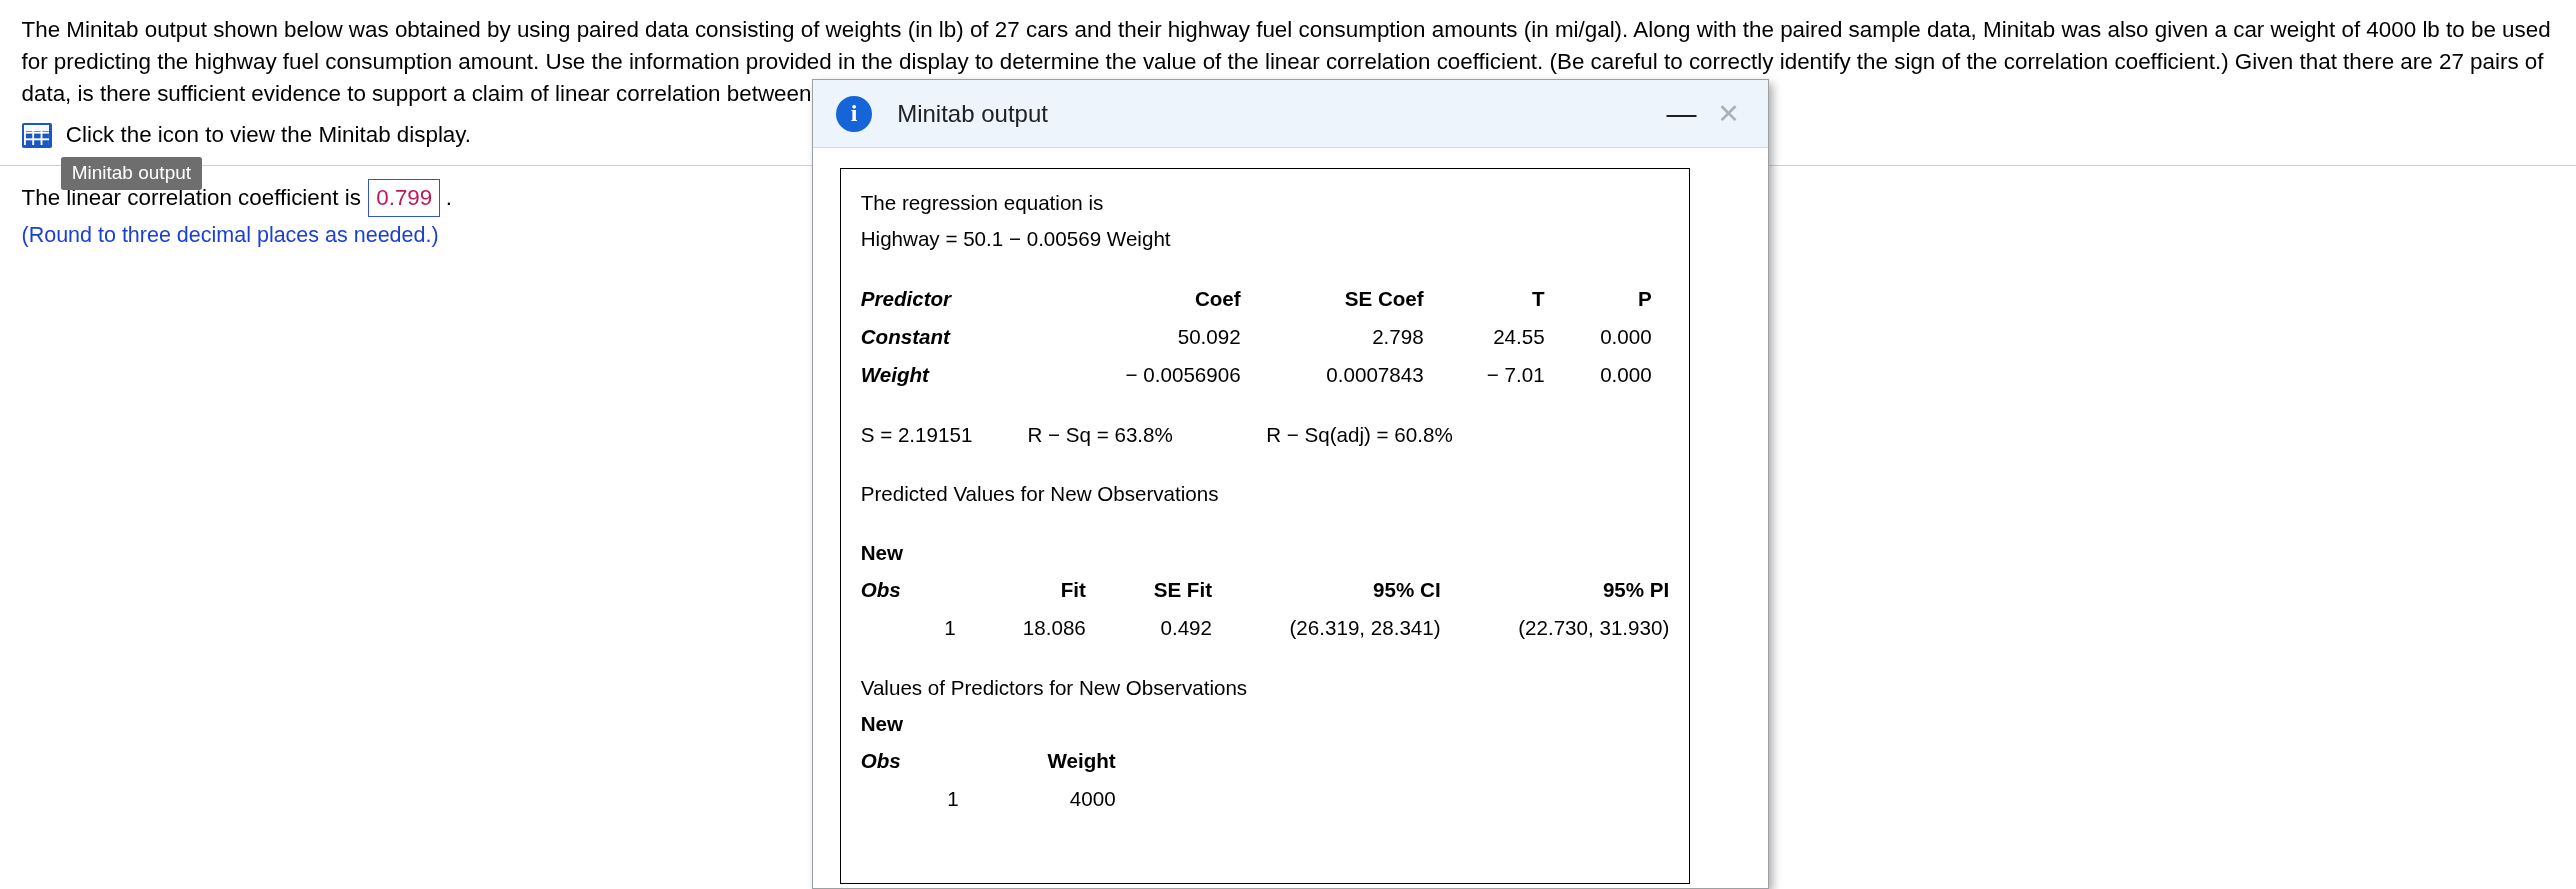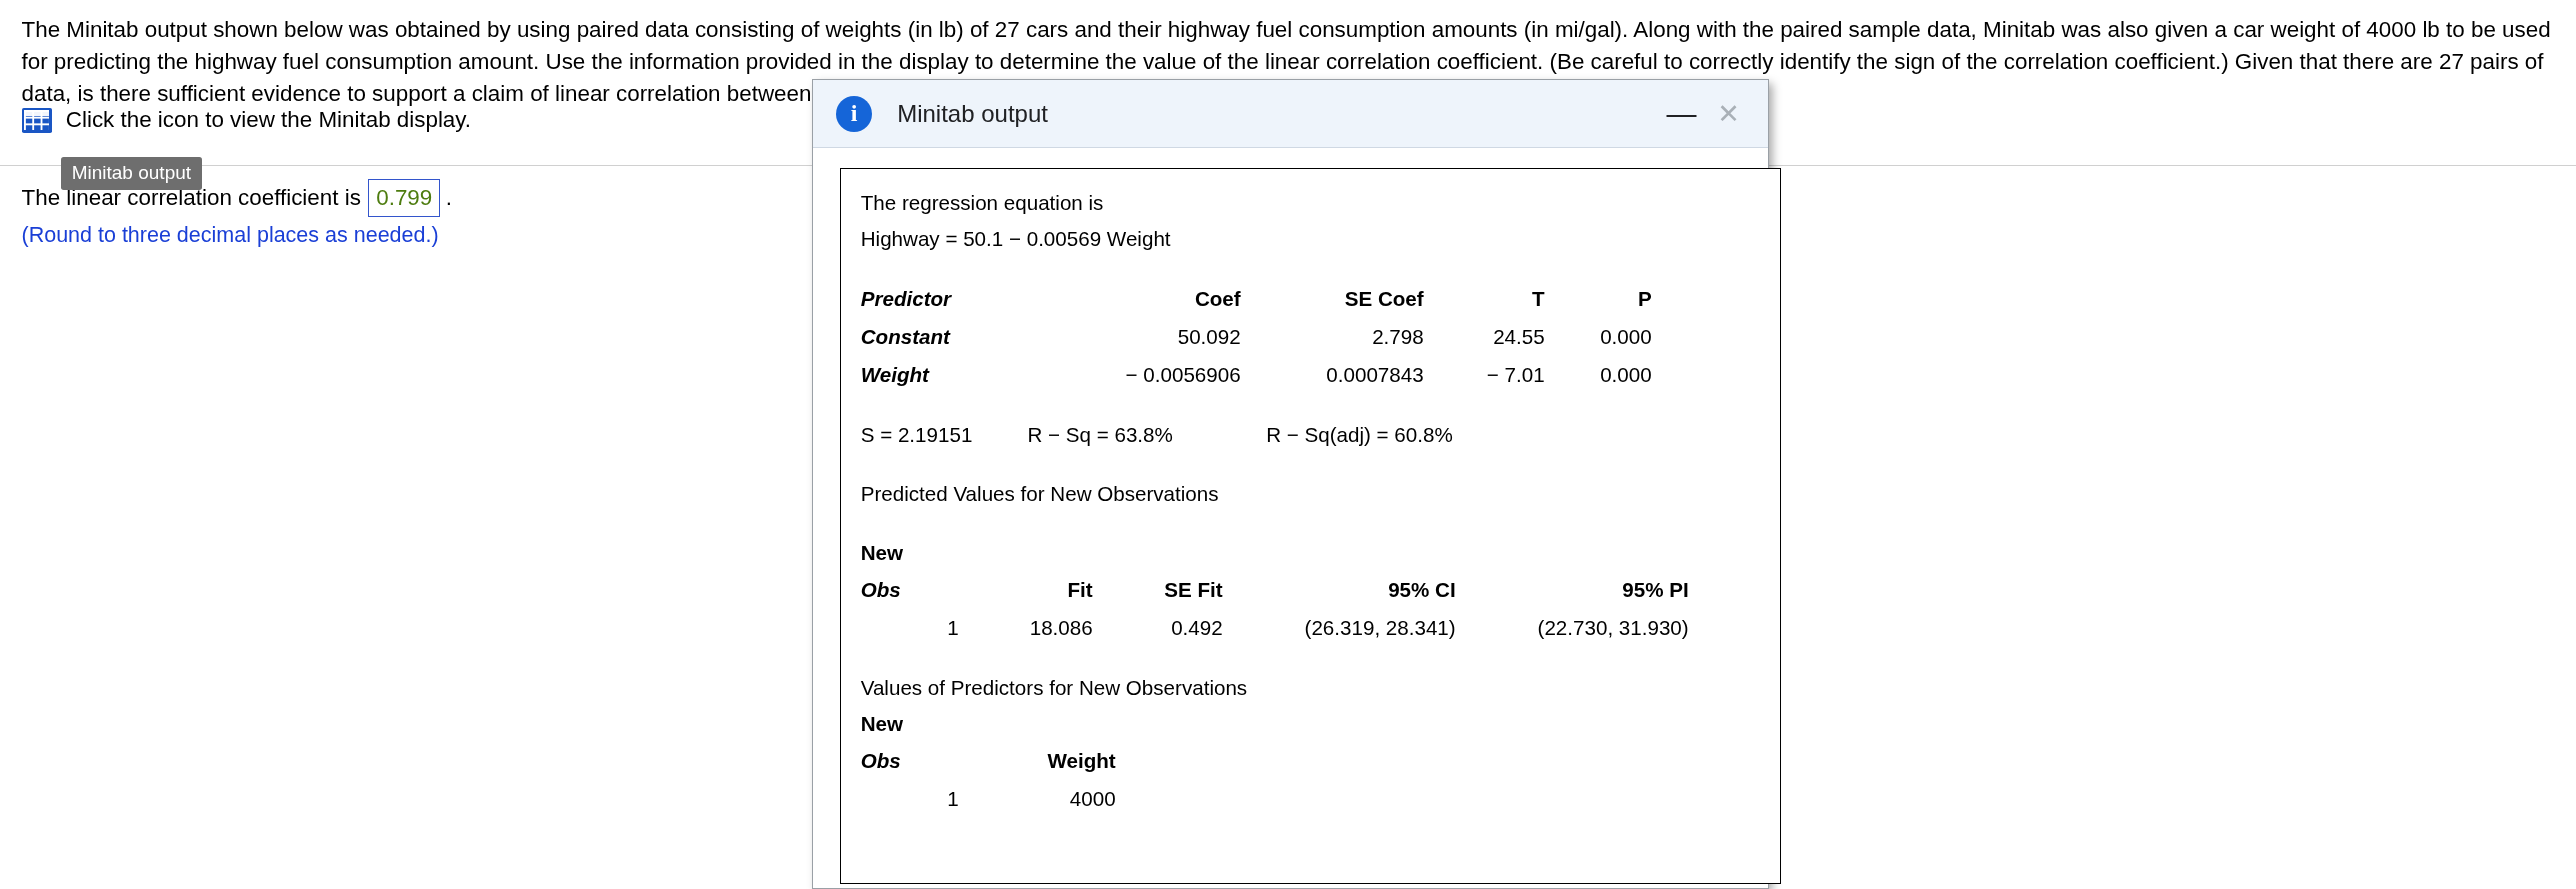"Click the icon to view" #icon-row { top: 107px -> 122px }
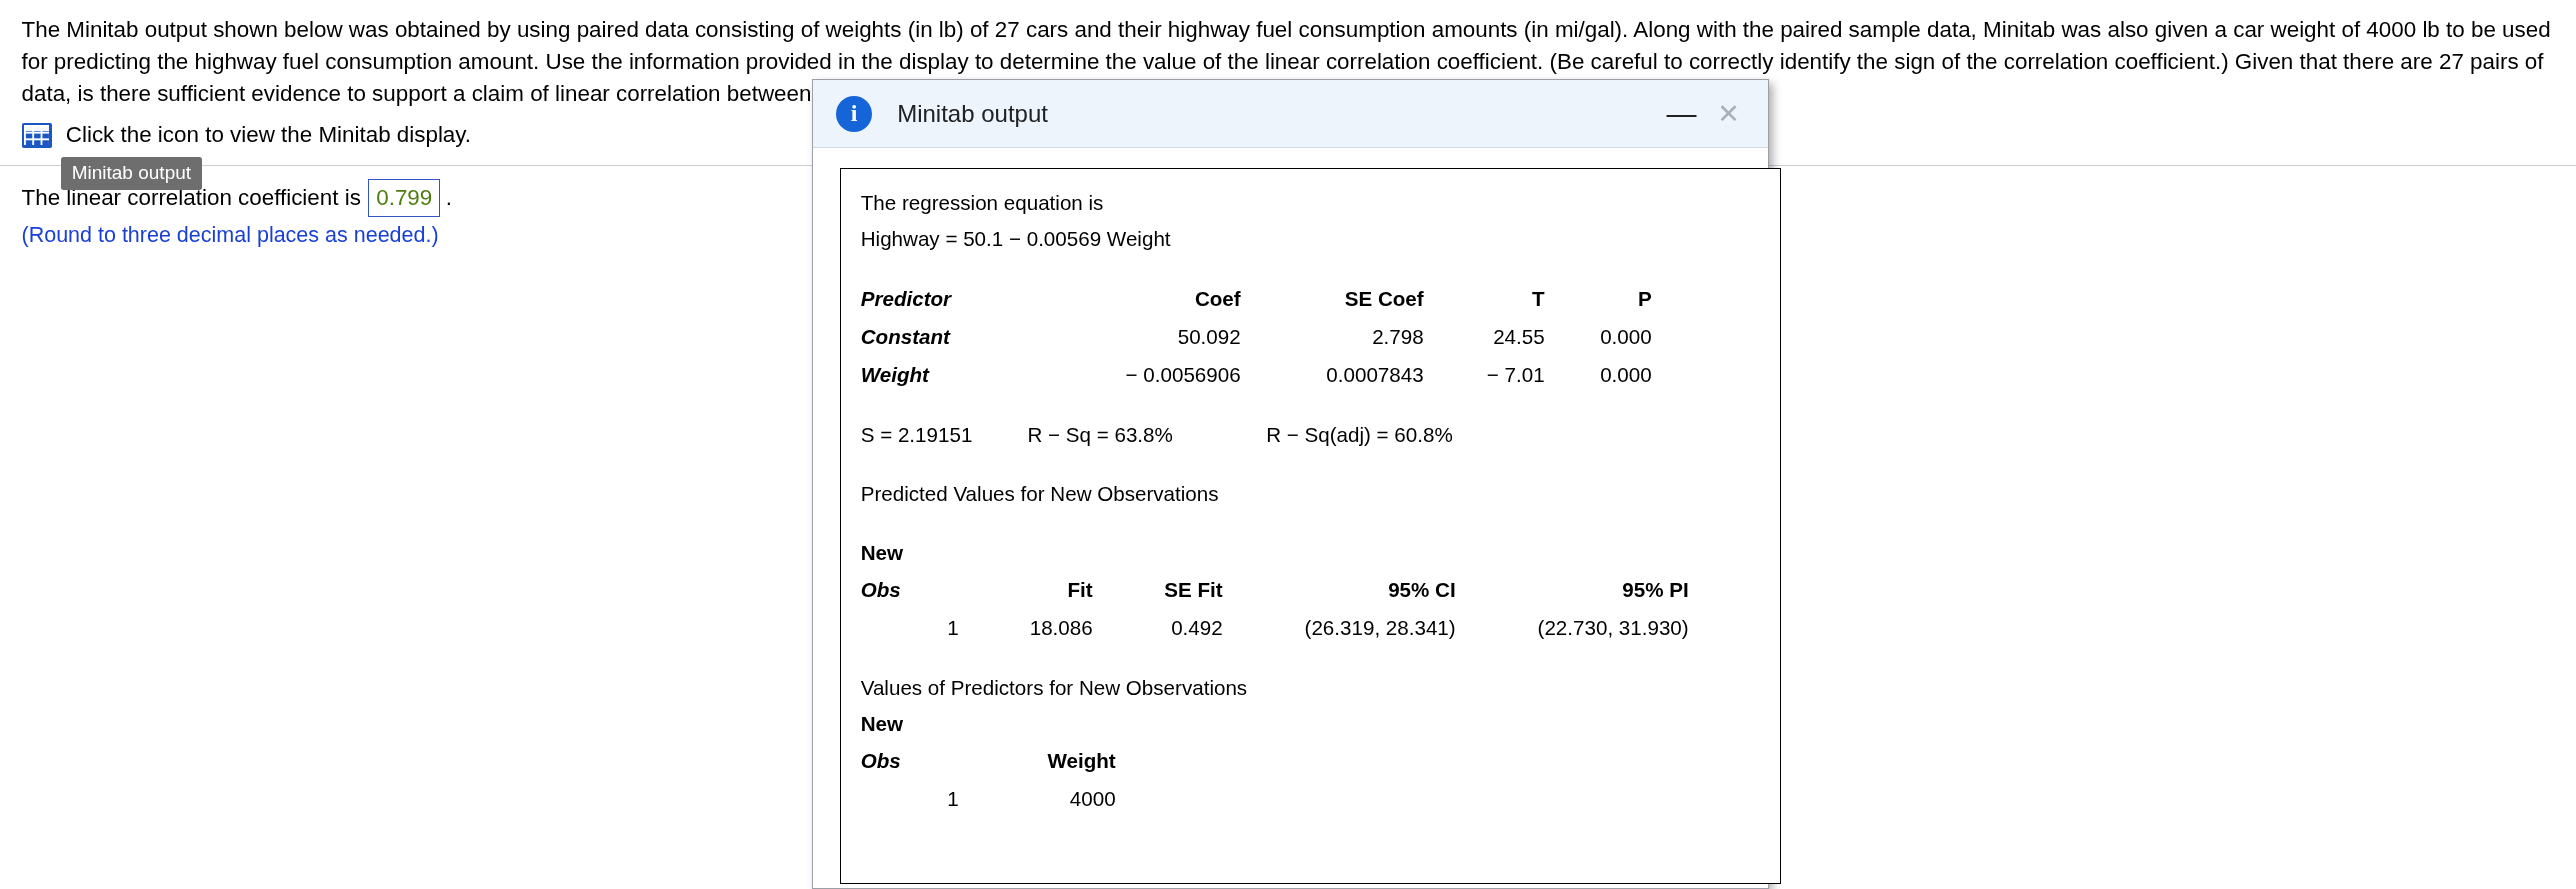"0.799" .answer-box { color: #4d7c0f -> #be185d }
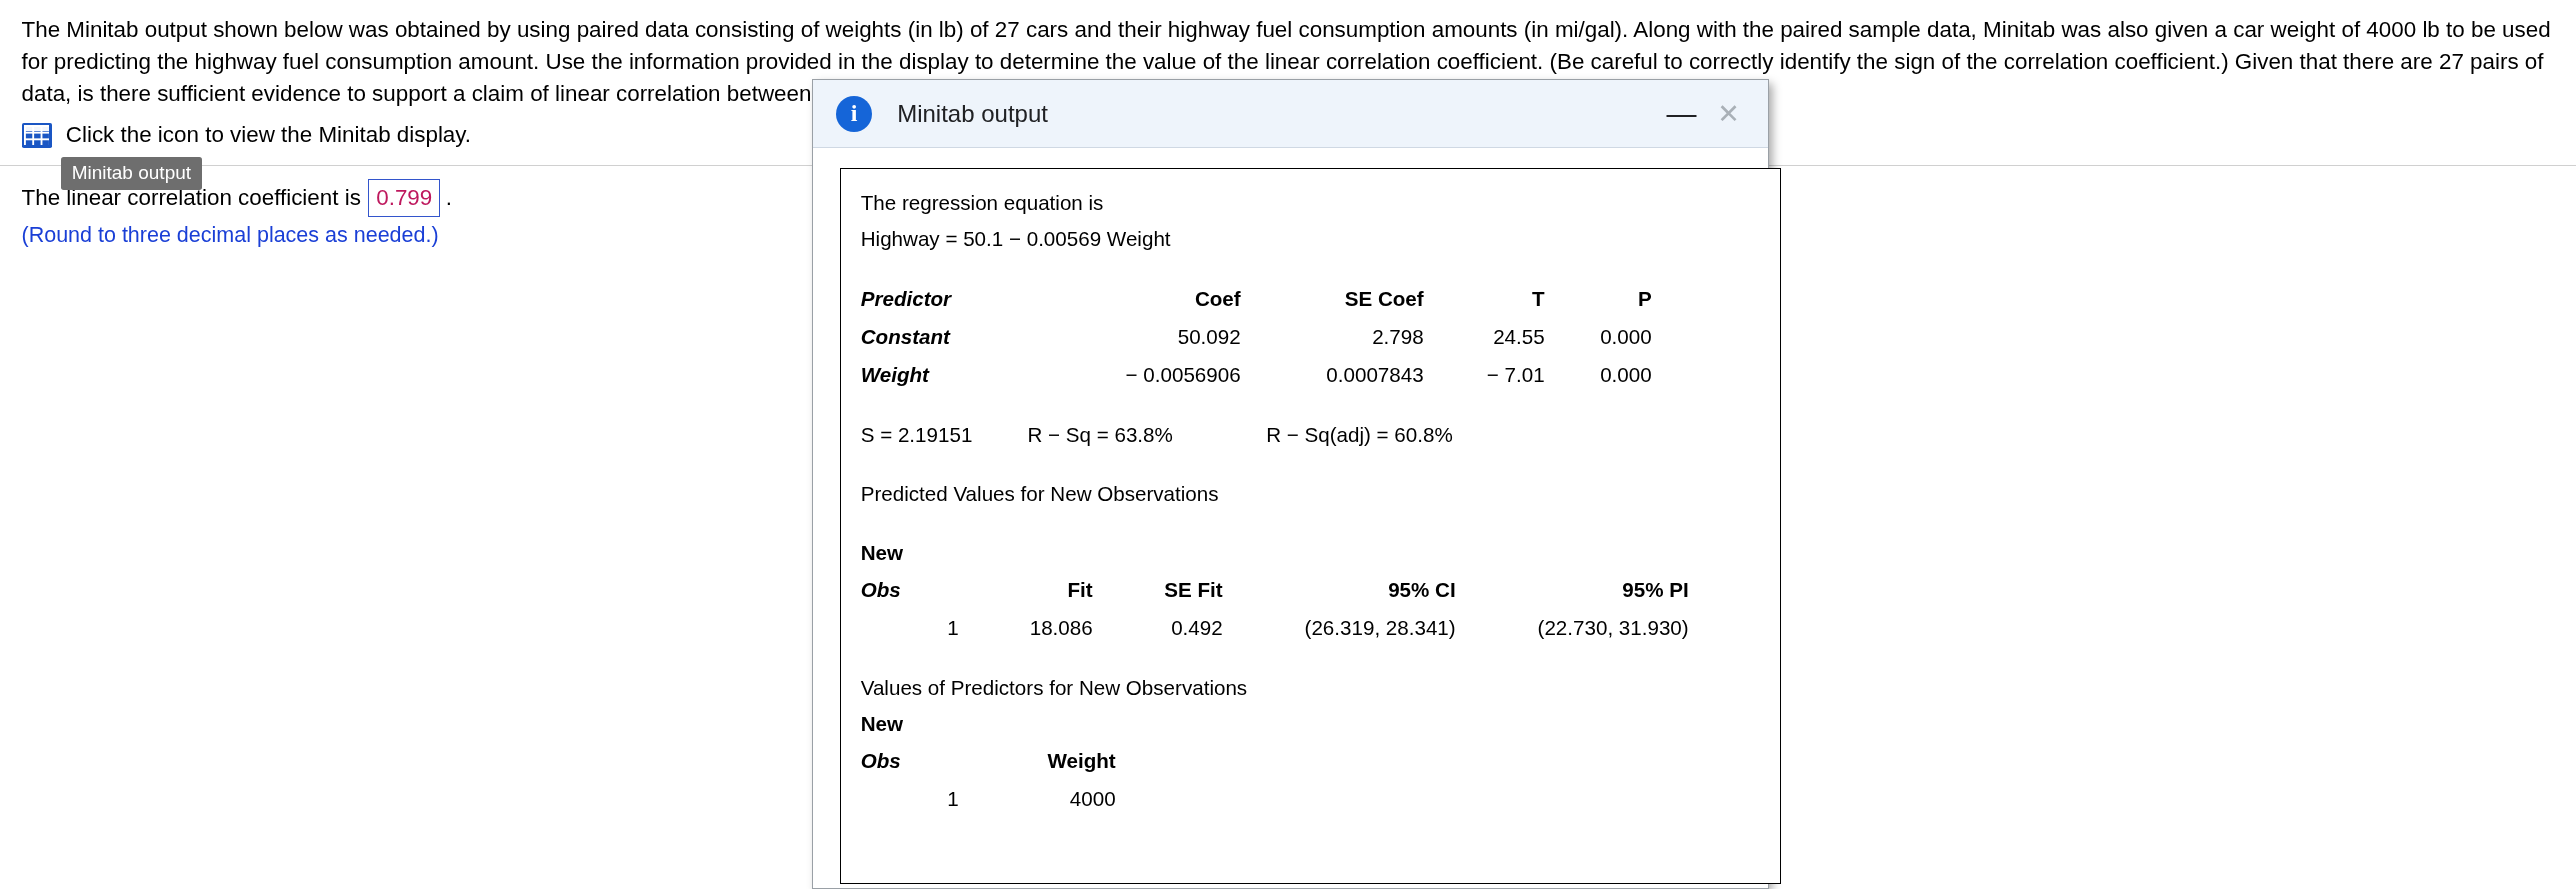"The regression equation is" #output-panel { width: 941px -> 850px }
